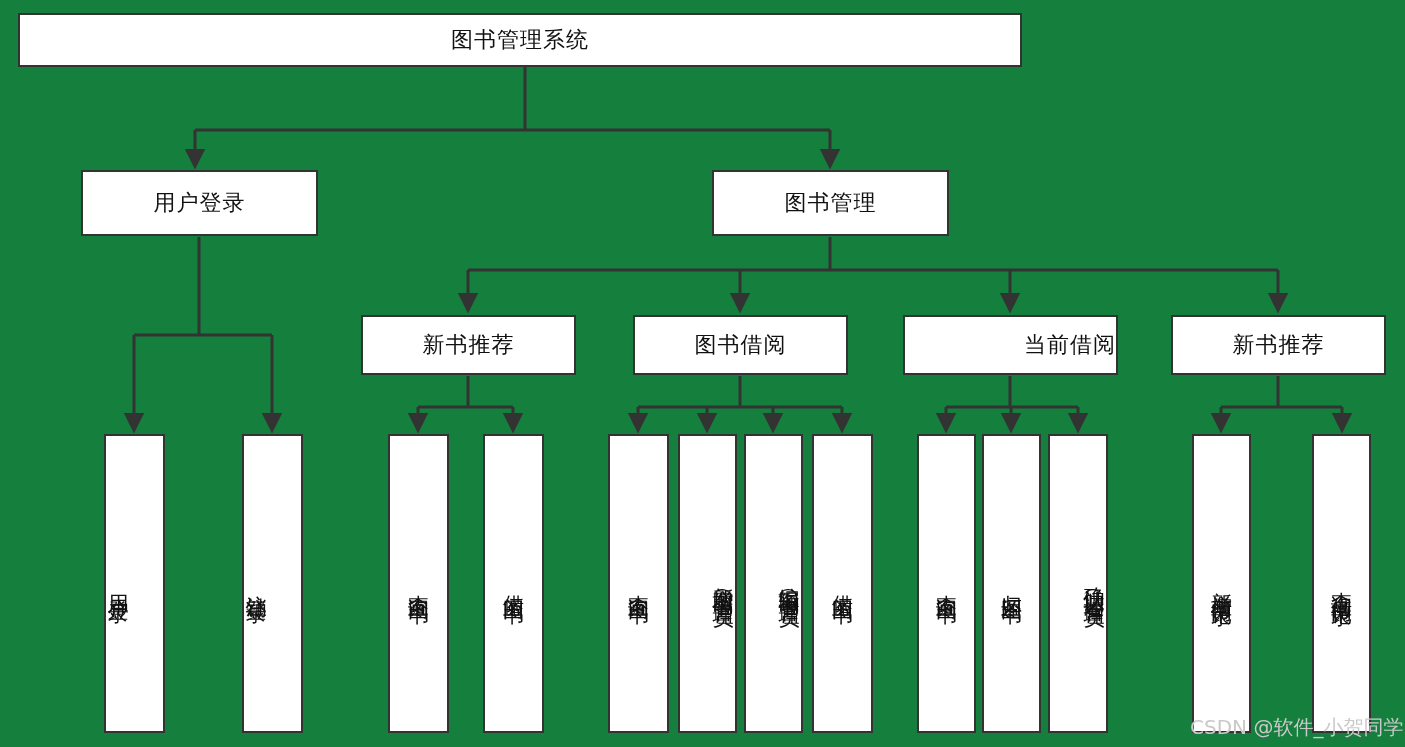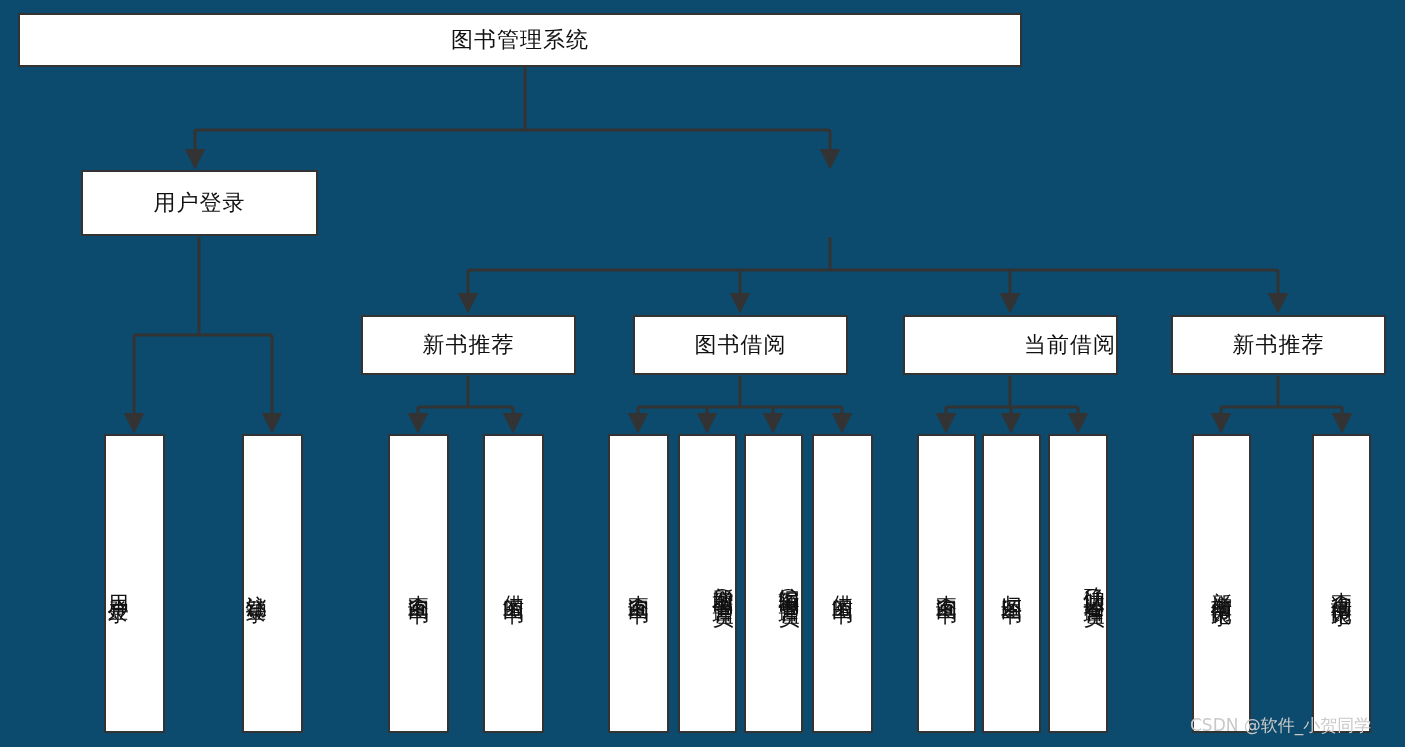"图书管理系统" #canvas { background: #0c4a6e -> #15803d }
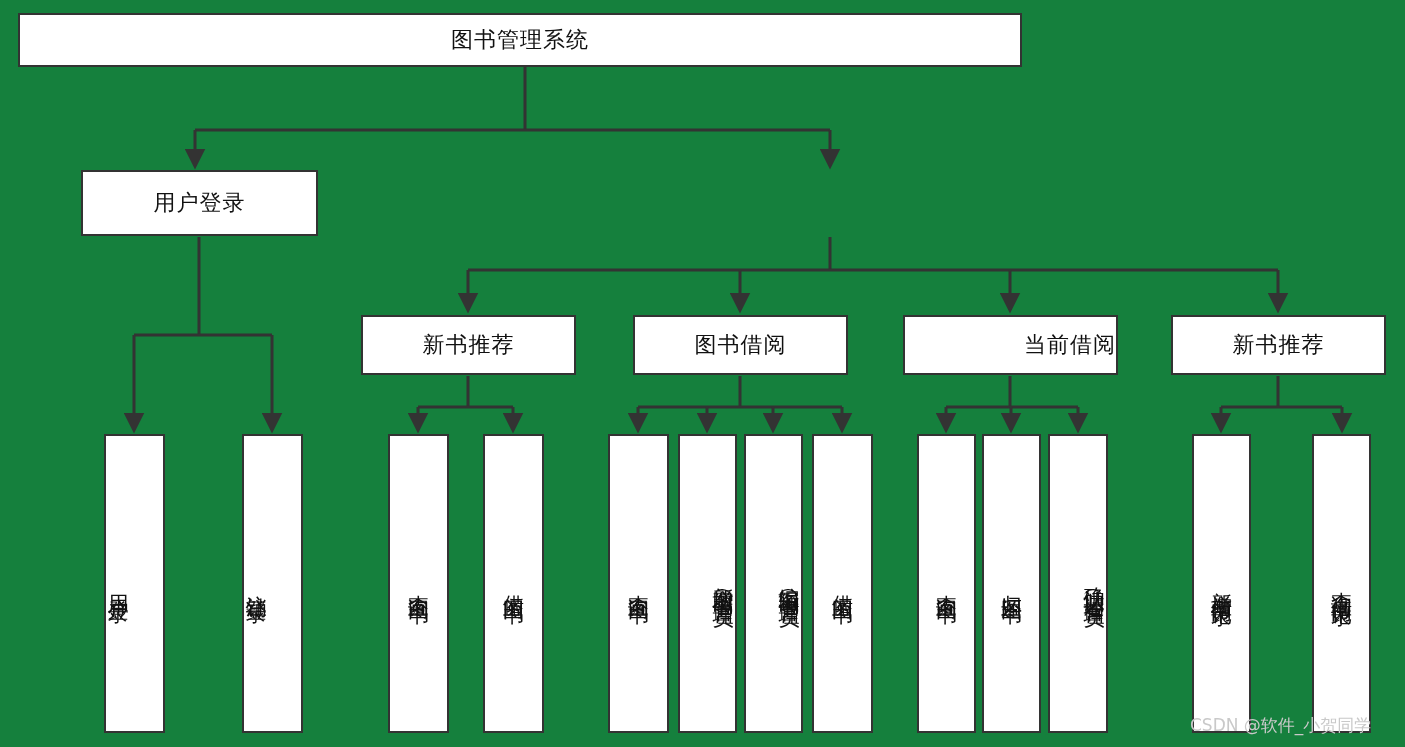"图书管理" div.node { html: none -> <div> <span>图书管理</span> </div> }
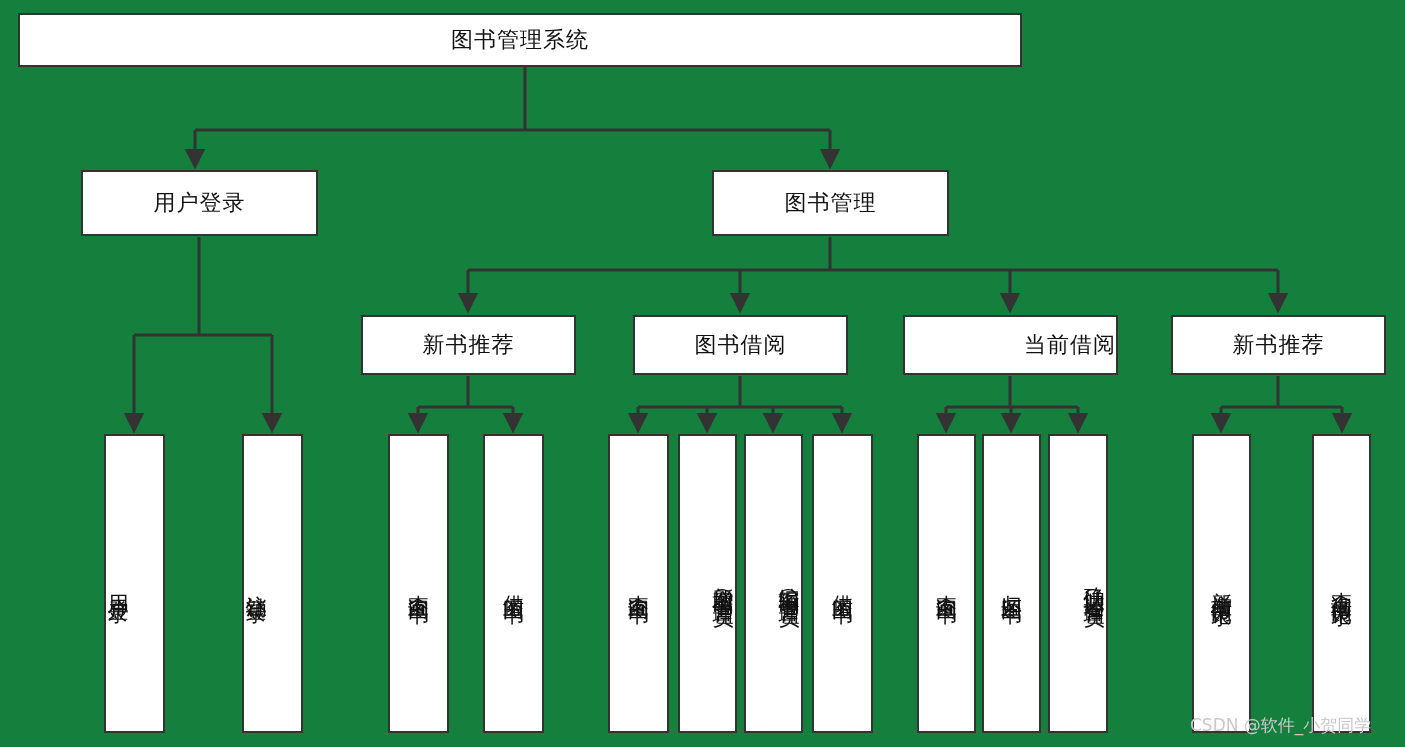"CSDN @软件_小贺同学" .watermark { font-size: 17px -> 20px }
